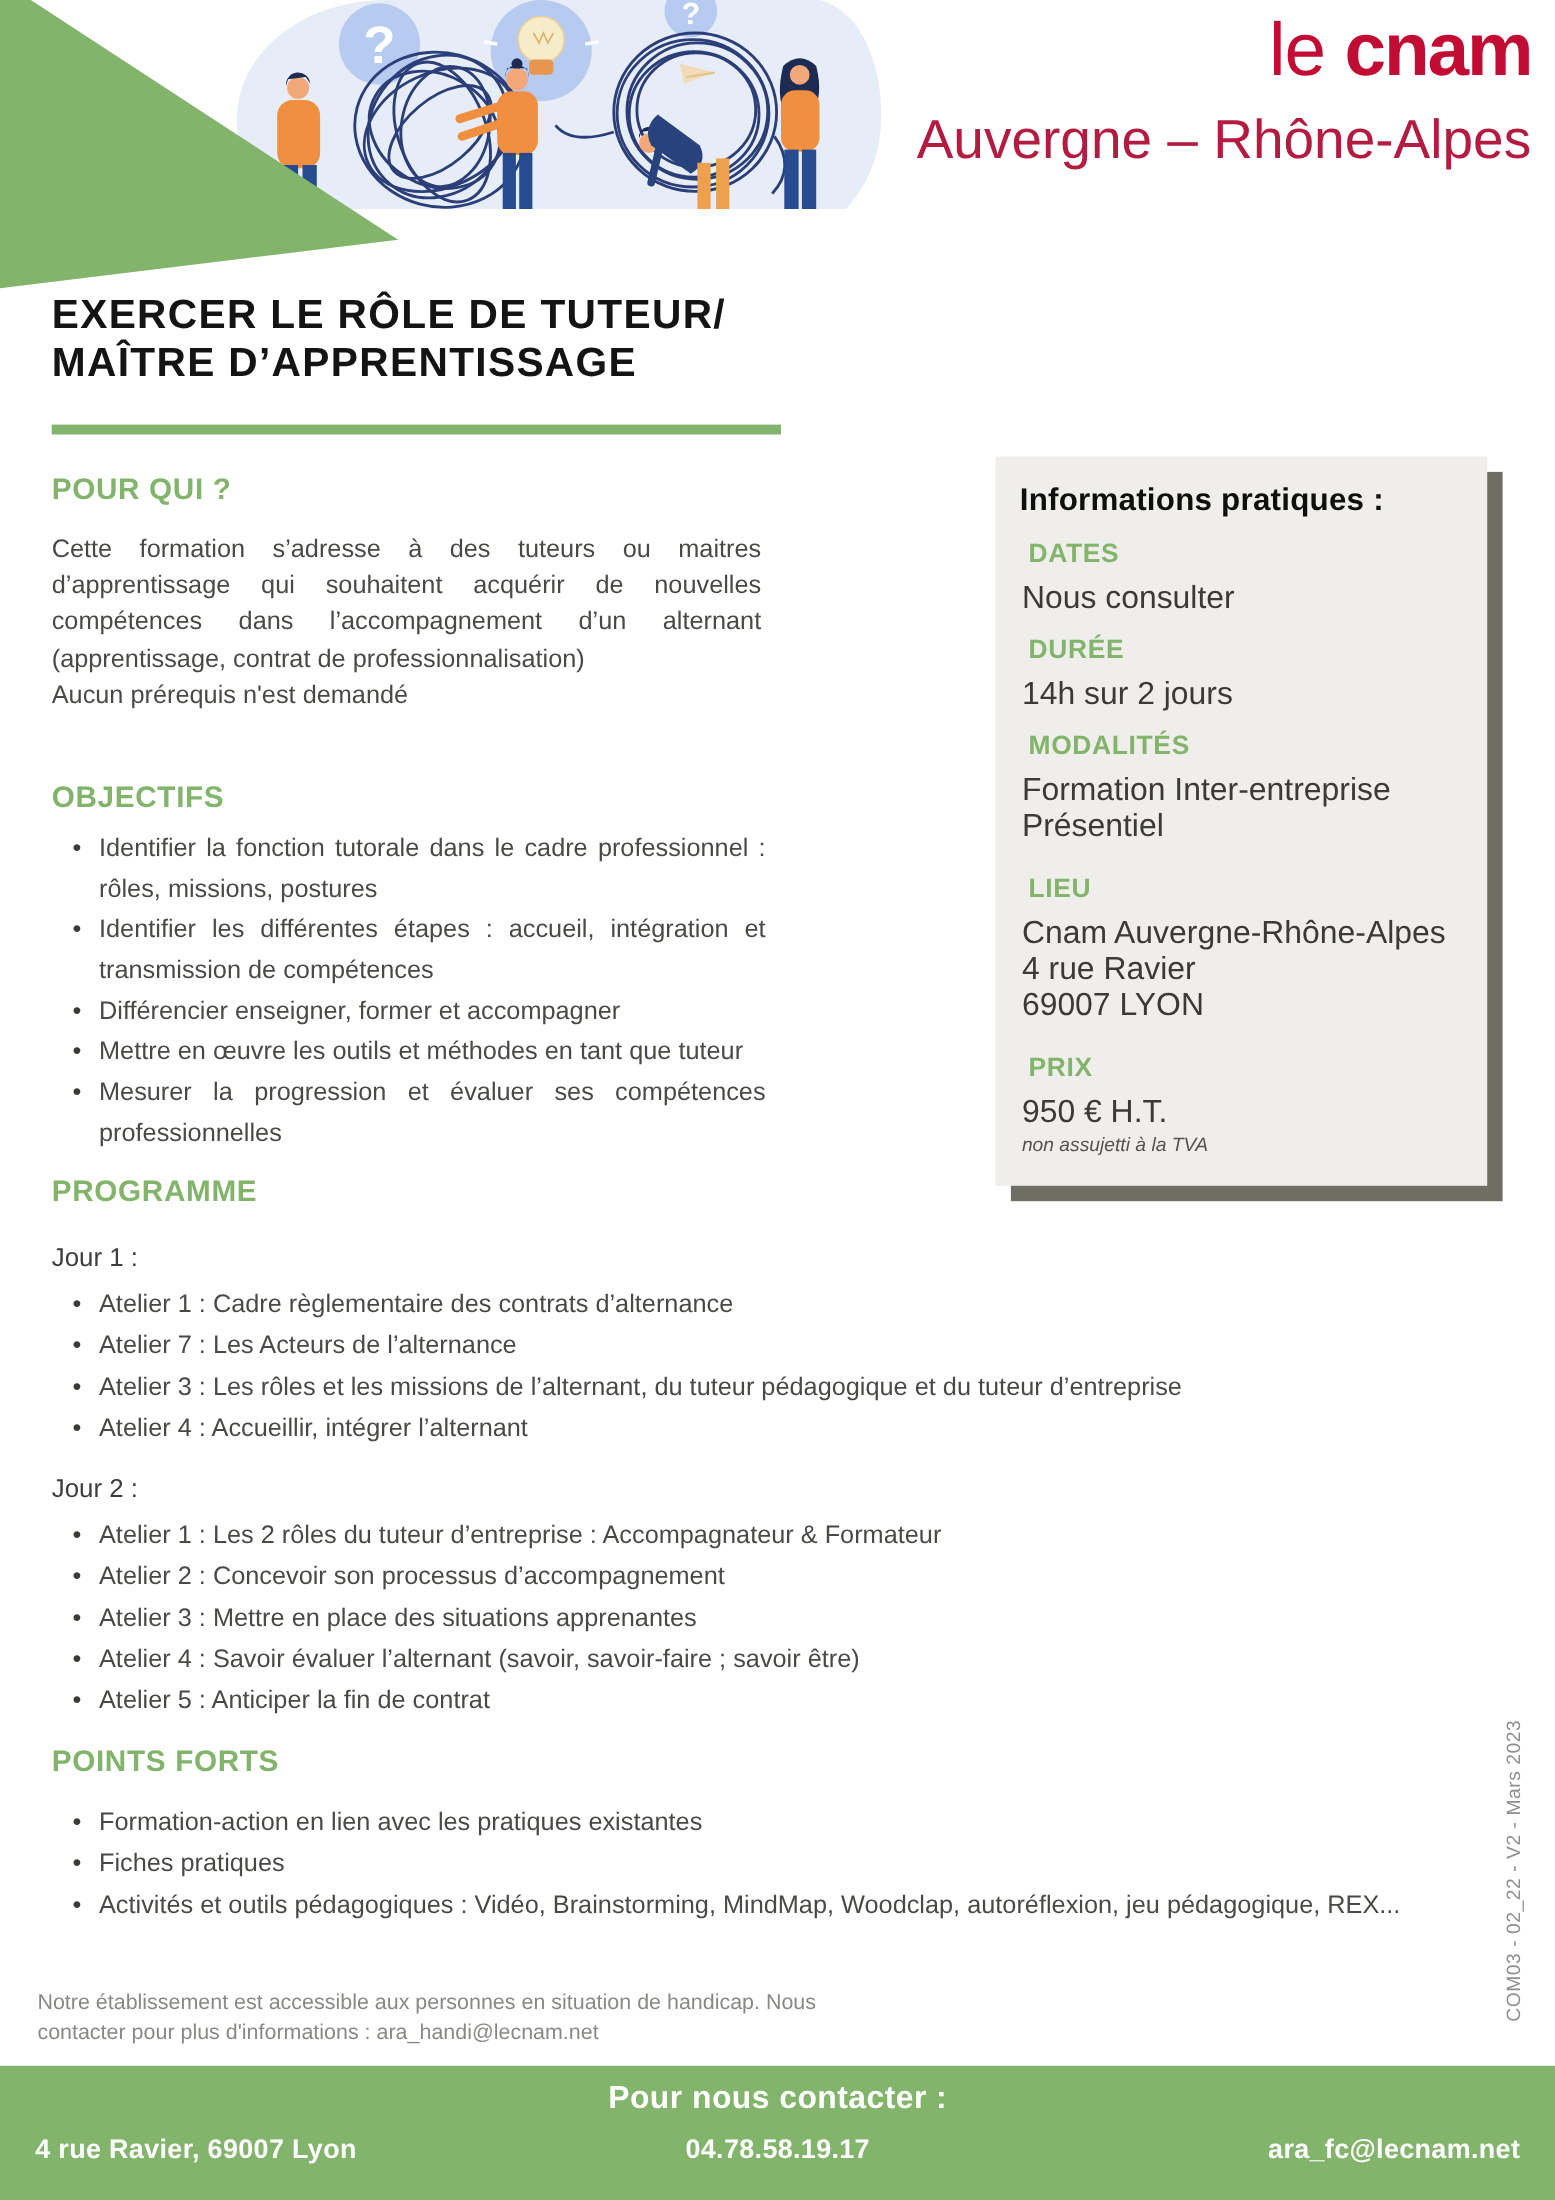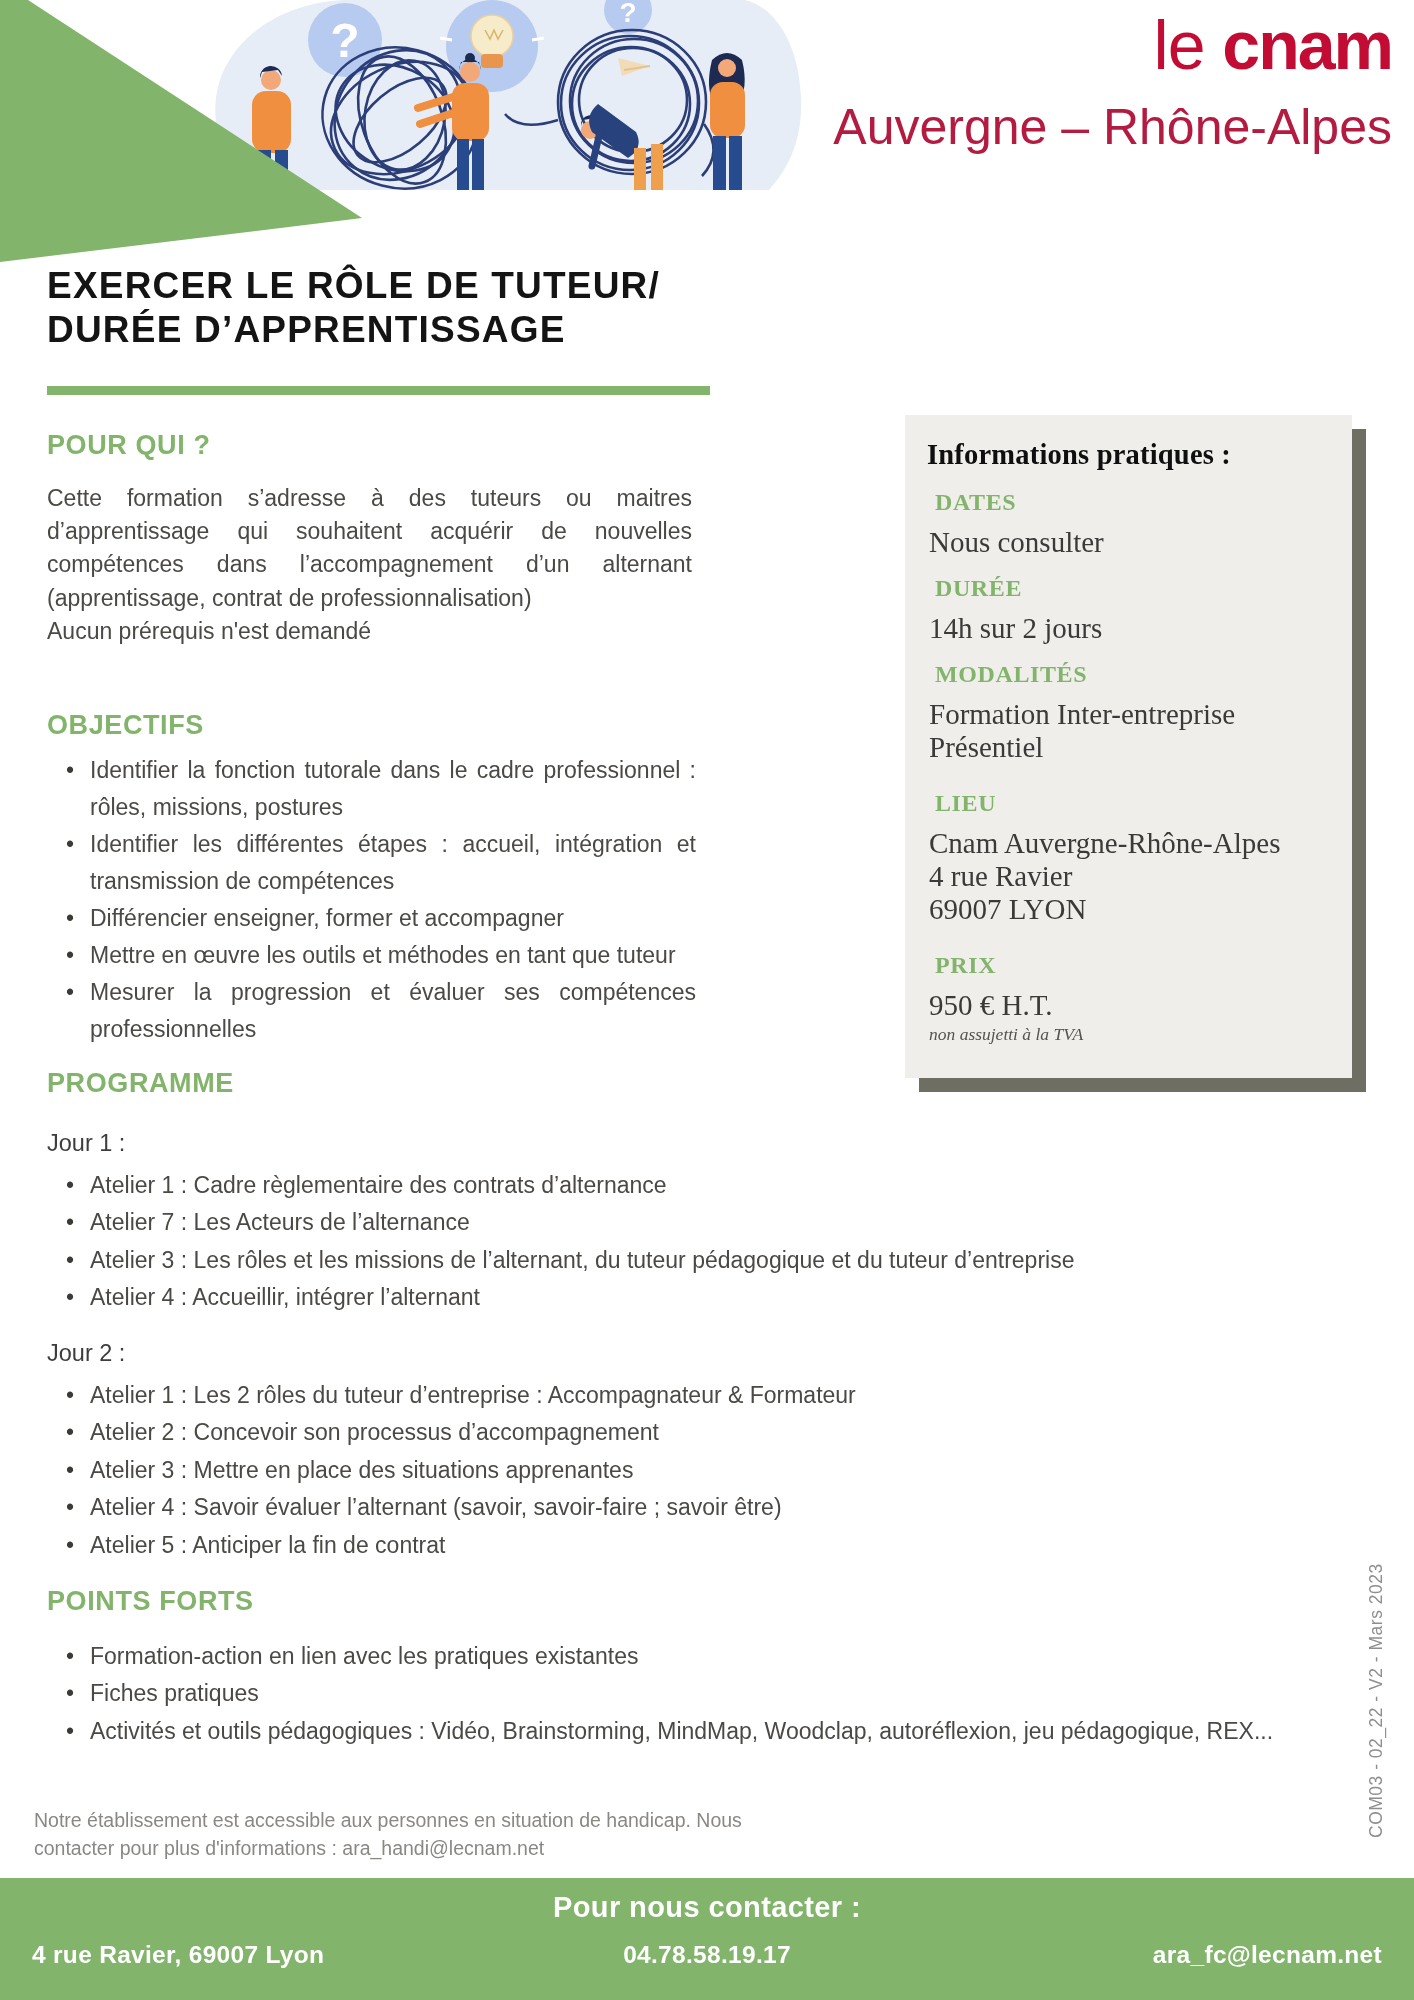"DURÉE D’APPRENTISSAGE" div { text: DURÉE -> MAÎTRE }
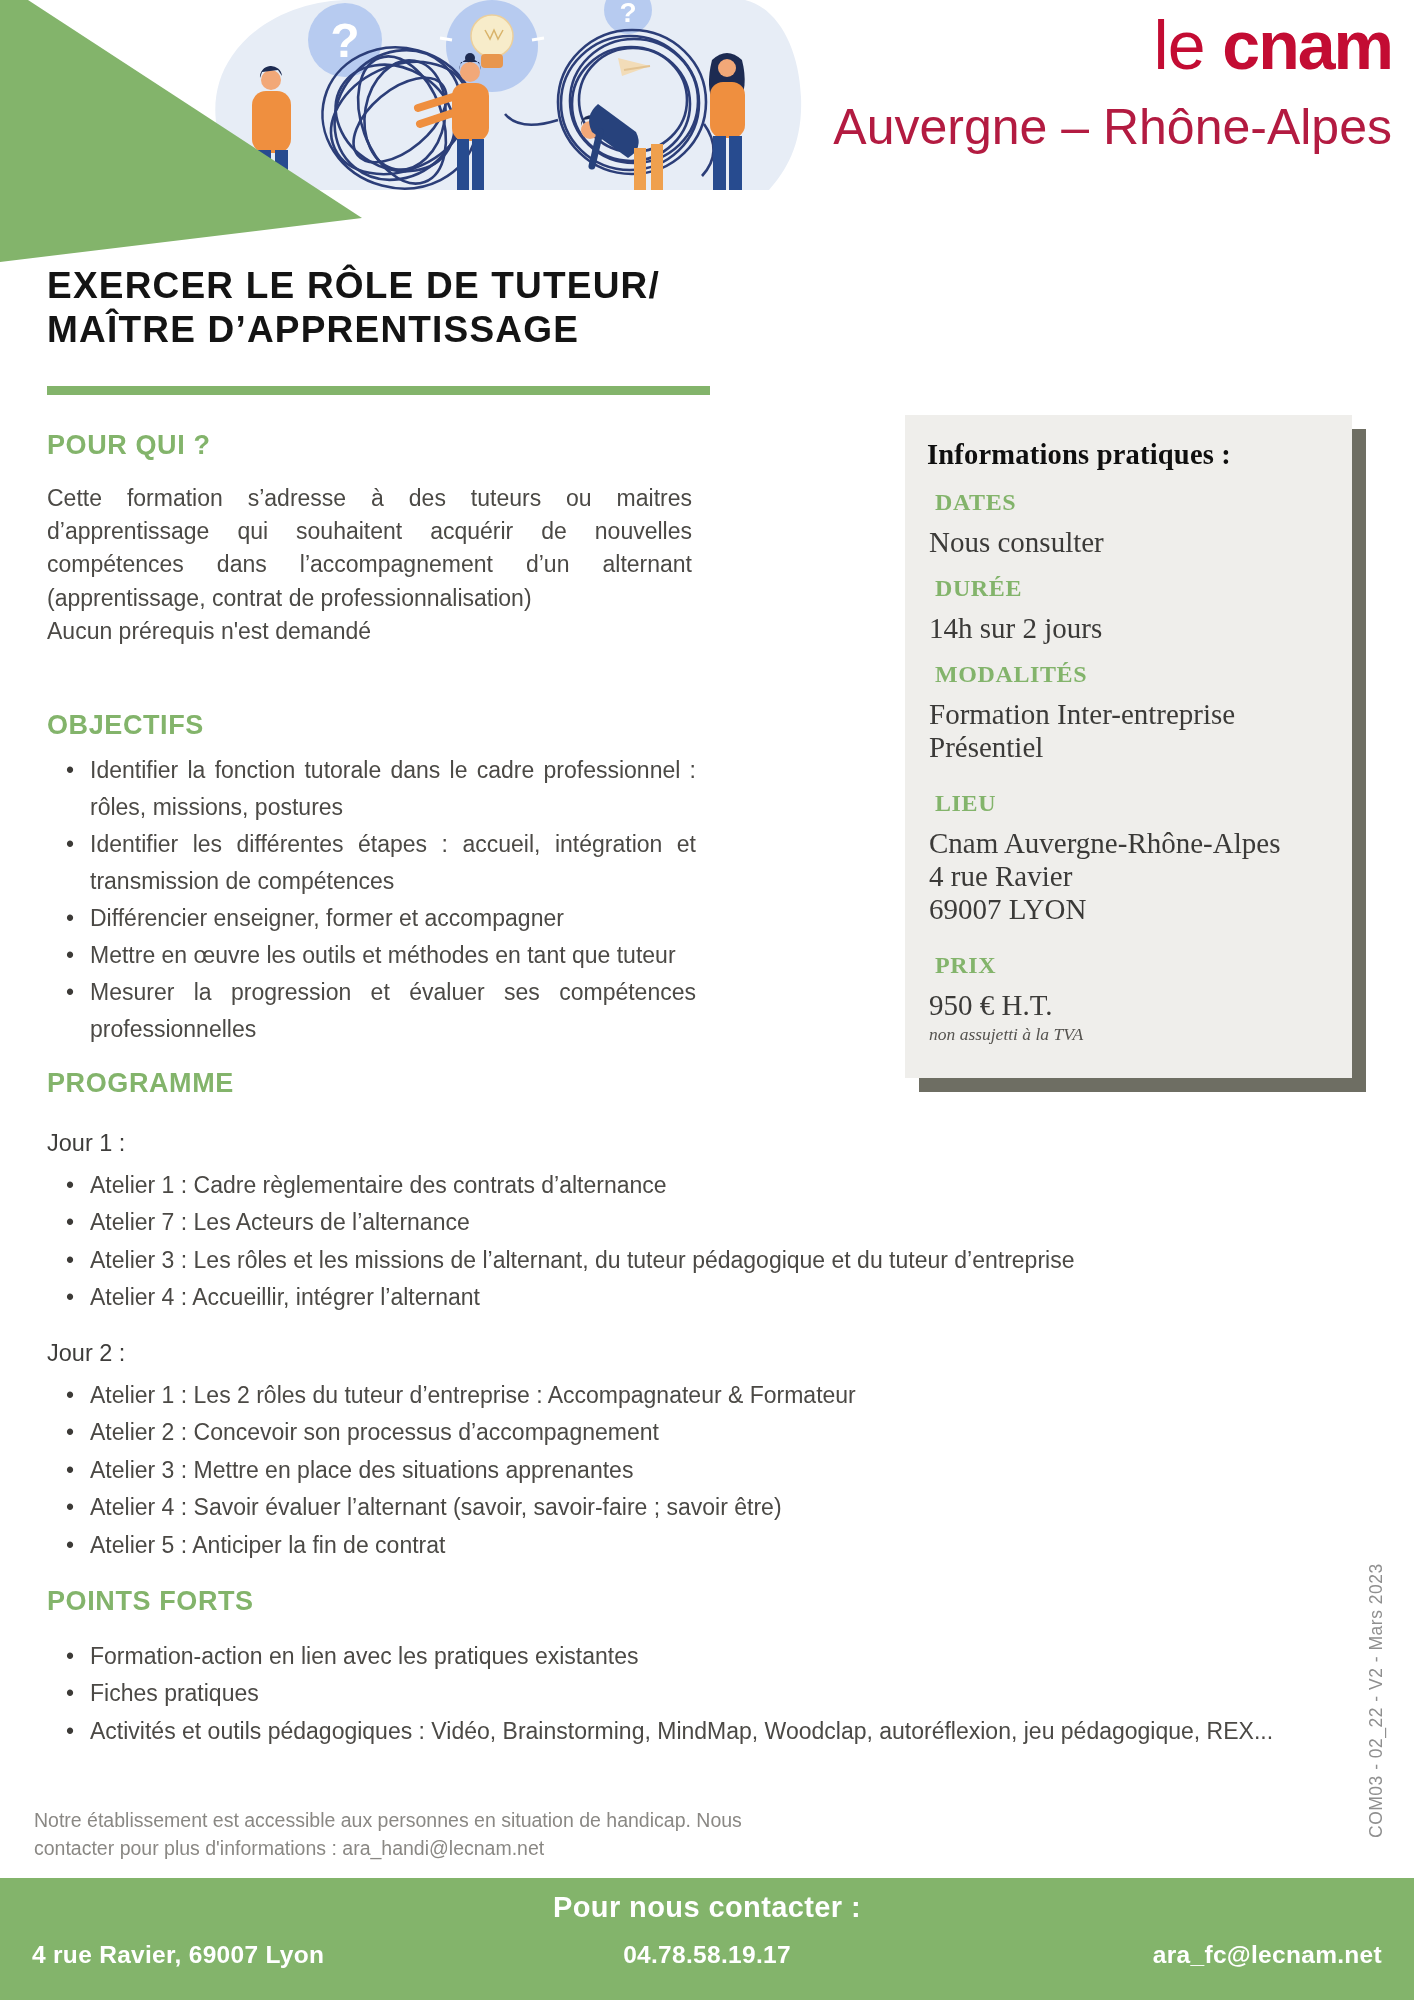"Informations pratiques :" .sidebar { font-family: Liberation Serif, serif -> none }
